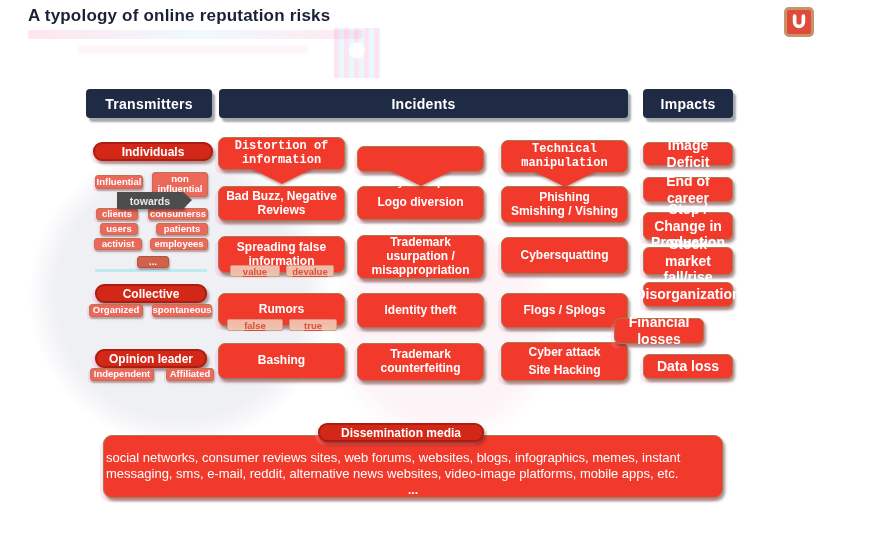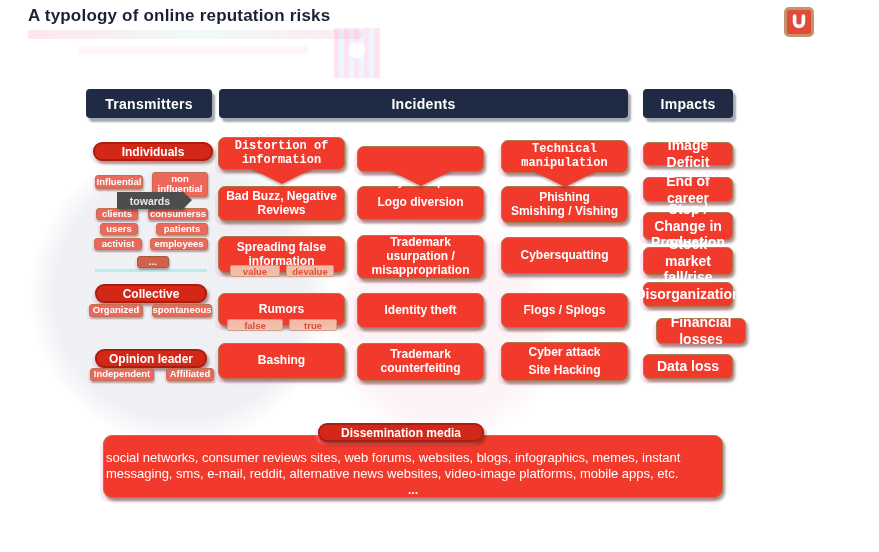"value" .subtag { text-decoration: none -> underline }
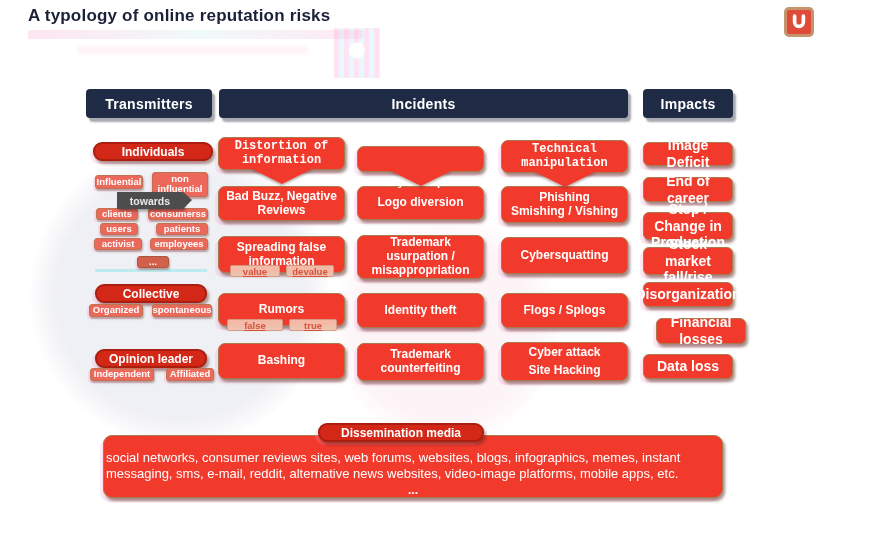"Financial losses" div.abs { left: 656px -> 614px }
